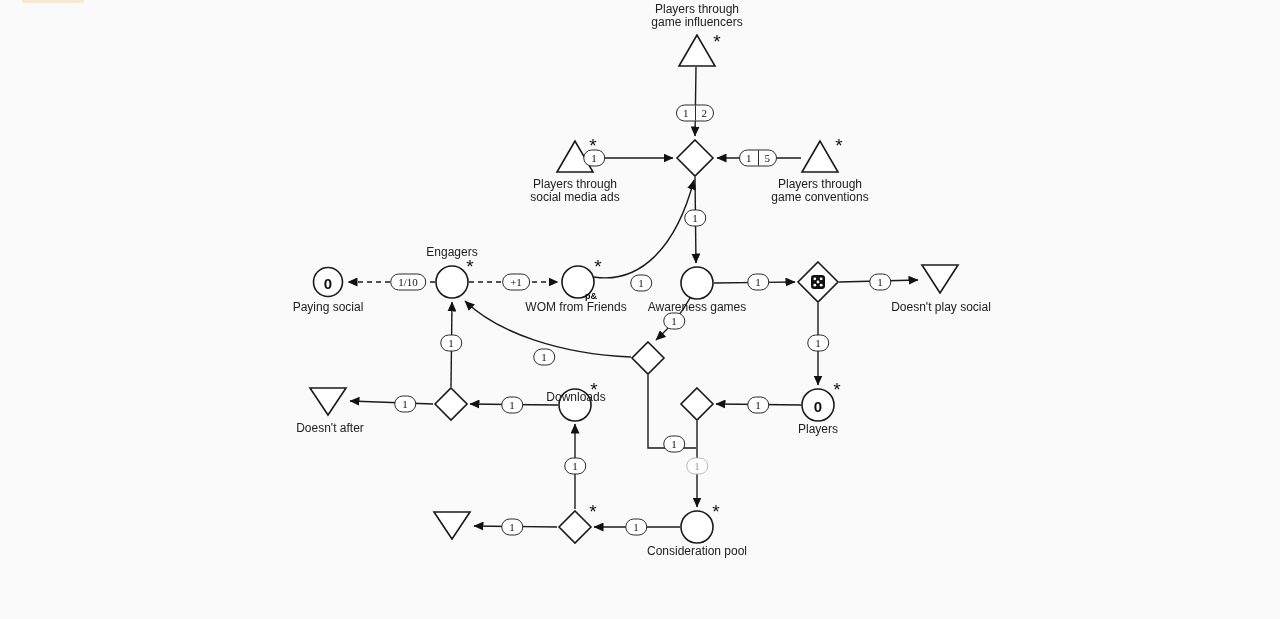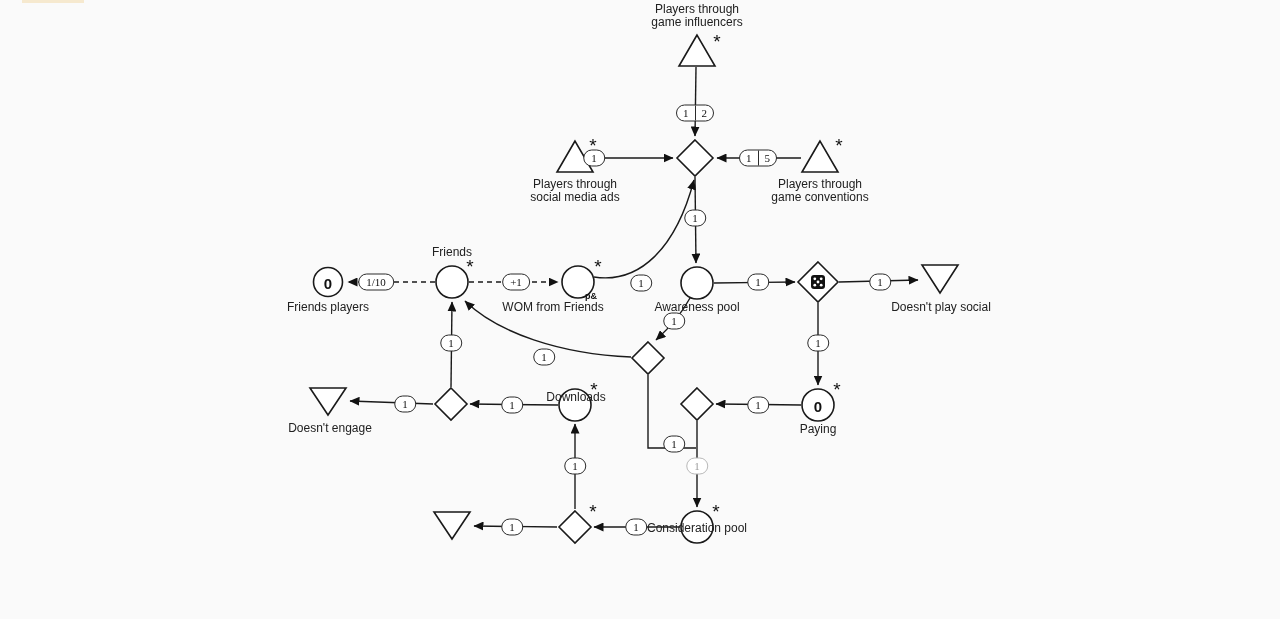"Friends" div.label { text: Friends -> Engagers }
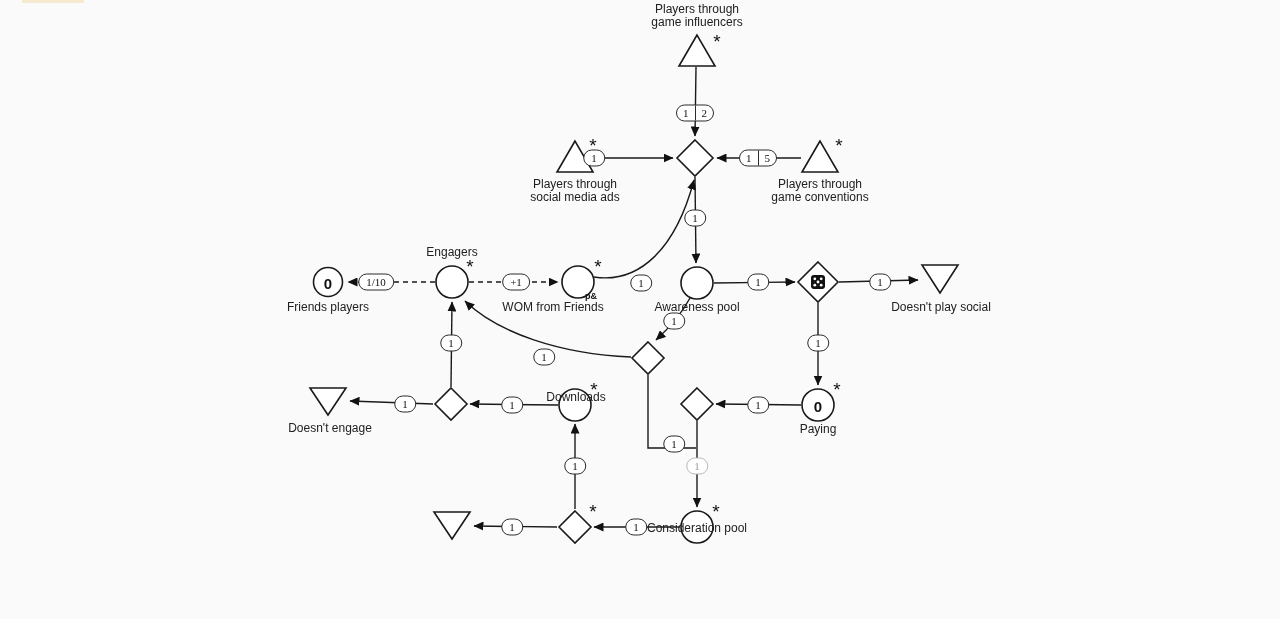"1/10" div.pill { left: 376px -> 408px }
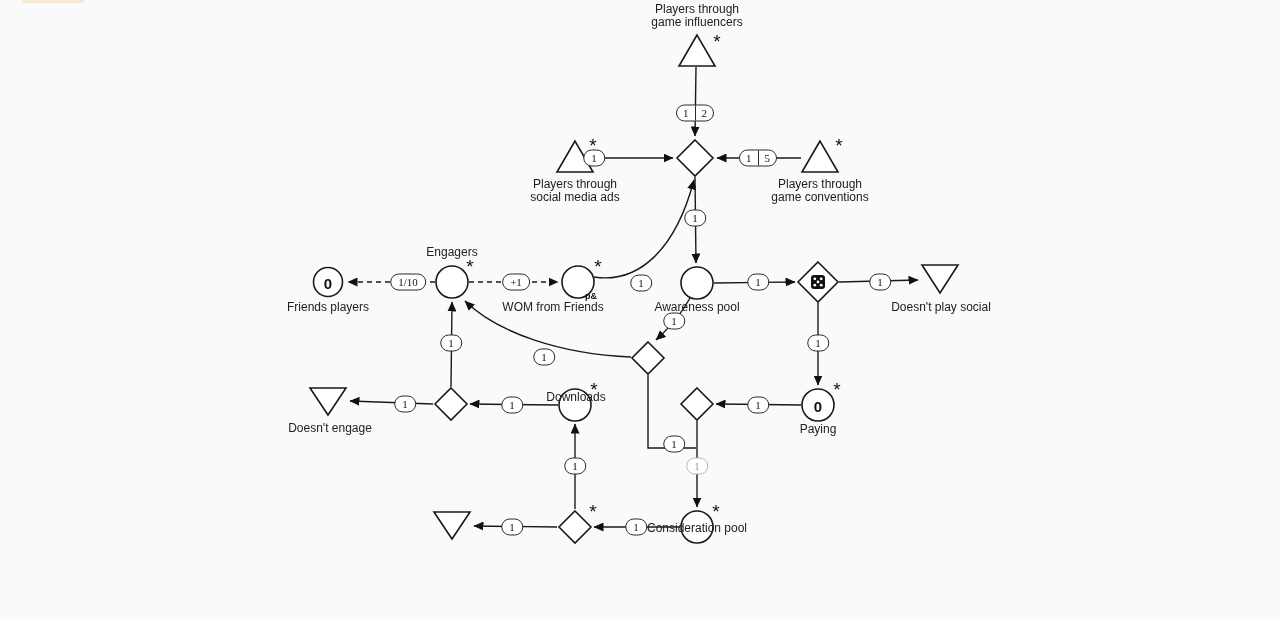"Friends players" div.label { text: Friends players -> Paying social }
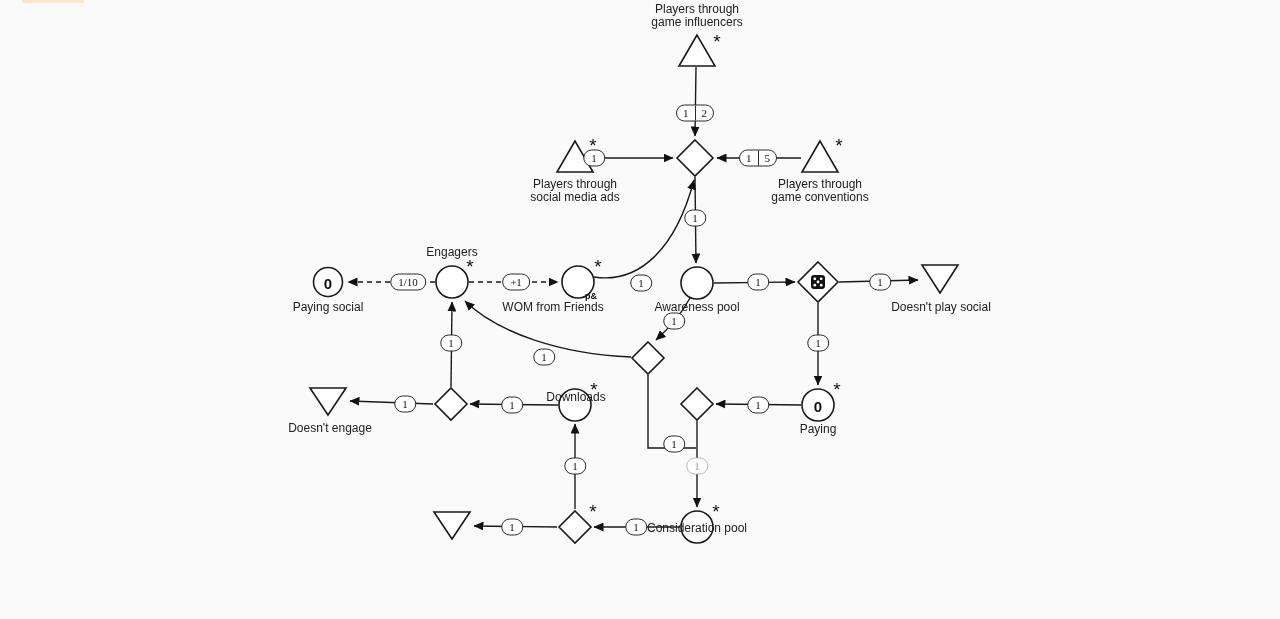"WOM from Friends" div.label { left: 553px -> 576px }
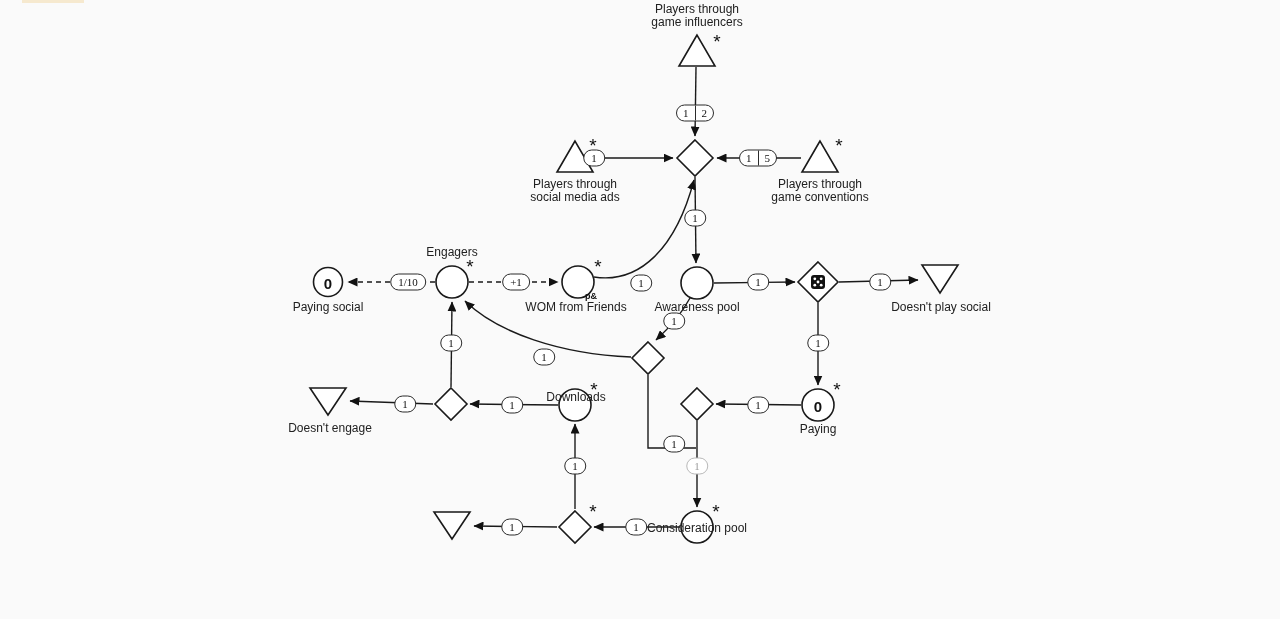"Awareness pool" div.label { text: pool -> games }
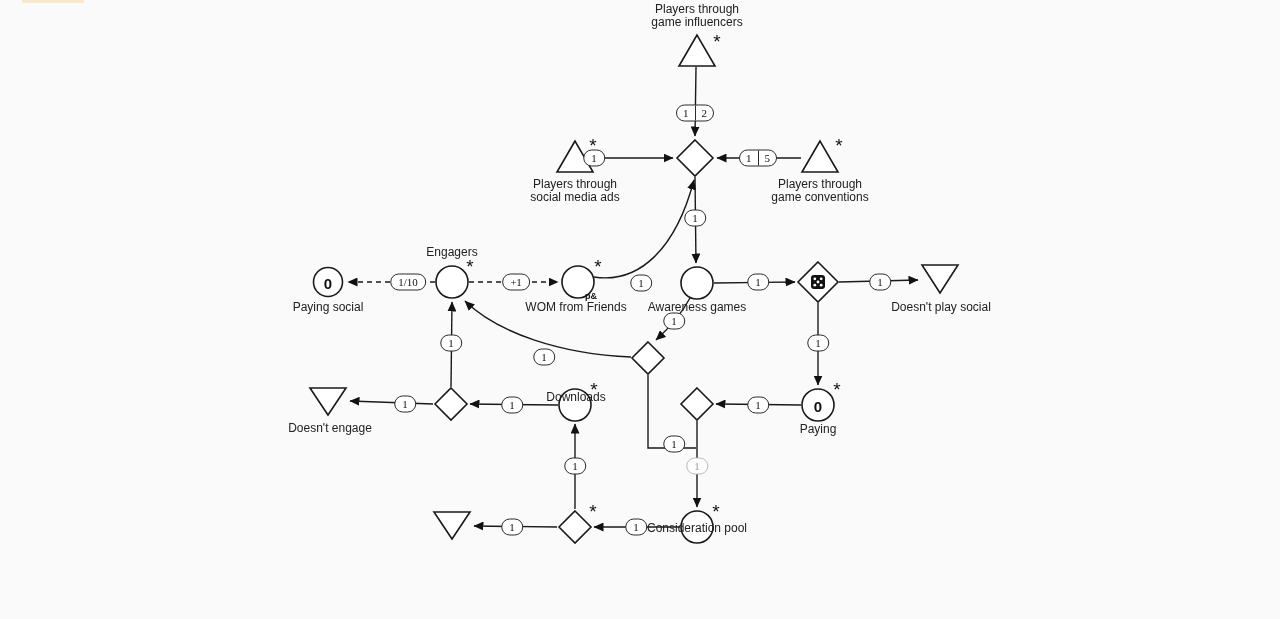"Doesn't engage" div.label { text: engage -> after }
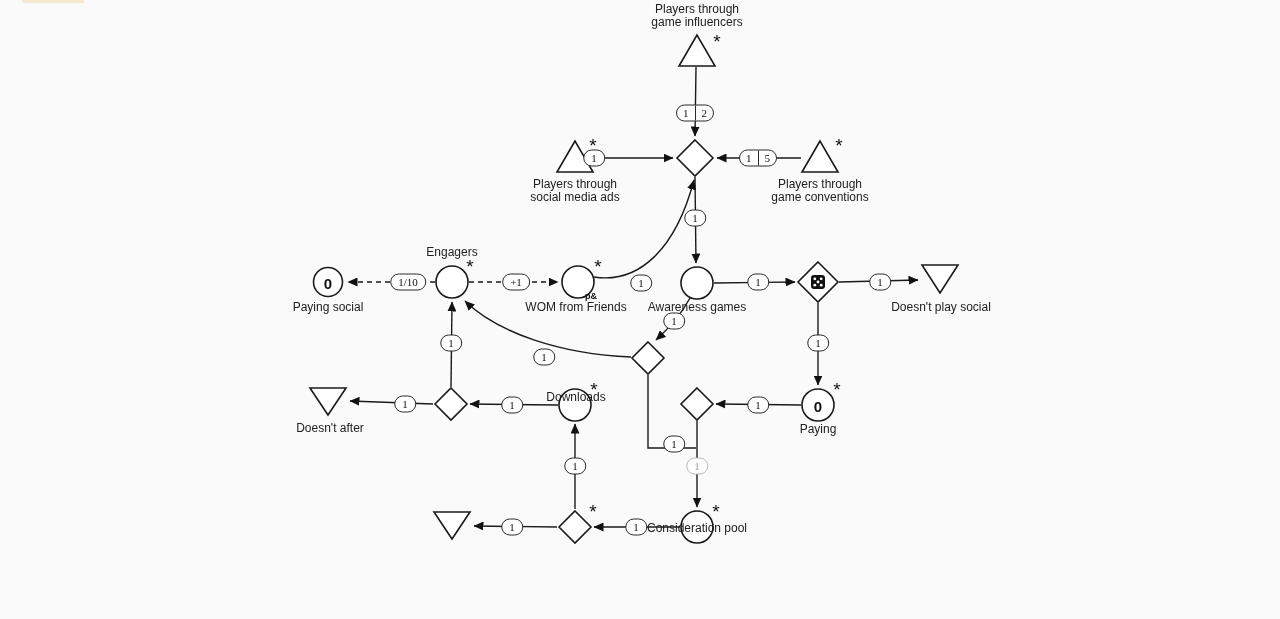"Paying" div.label { text: Paying -> Players }
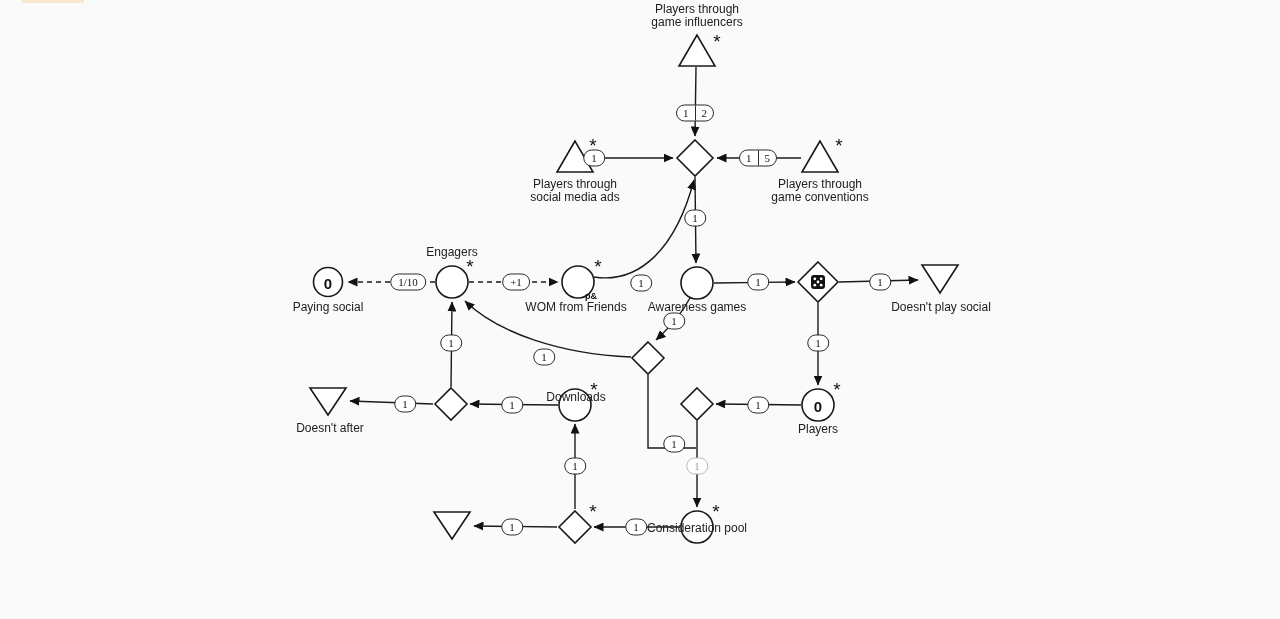"Consideration pool" div.label { top: 522px -> 545px }
